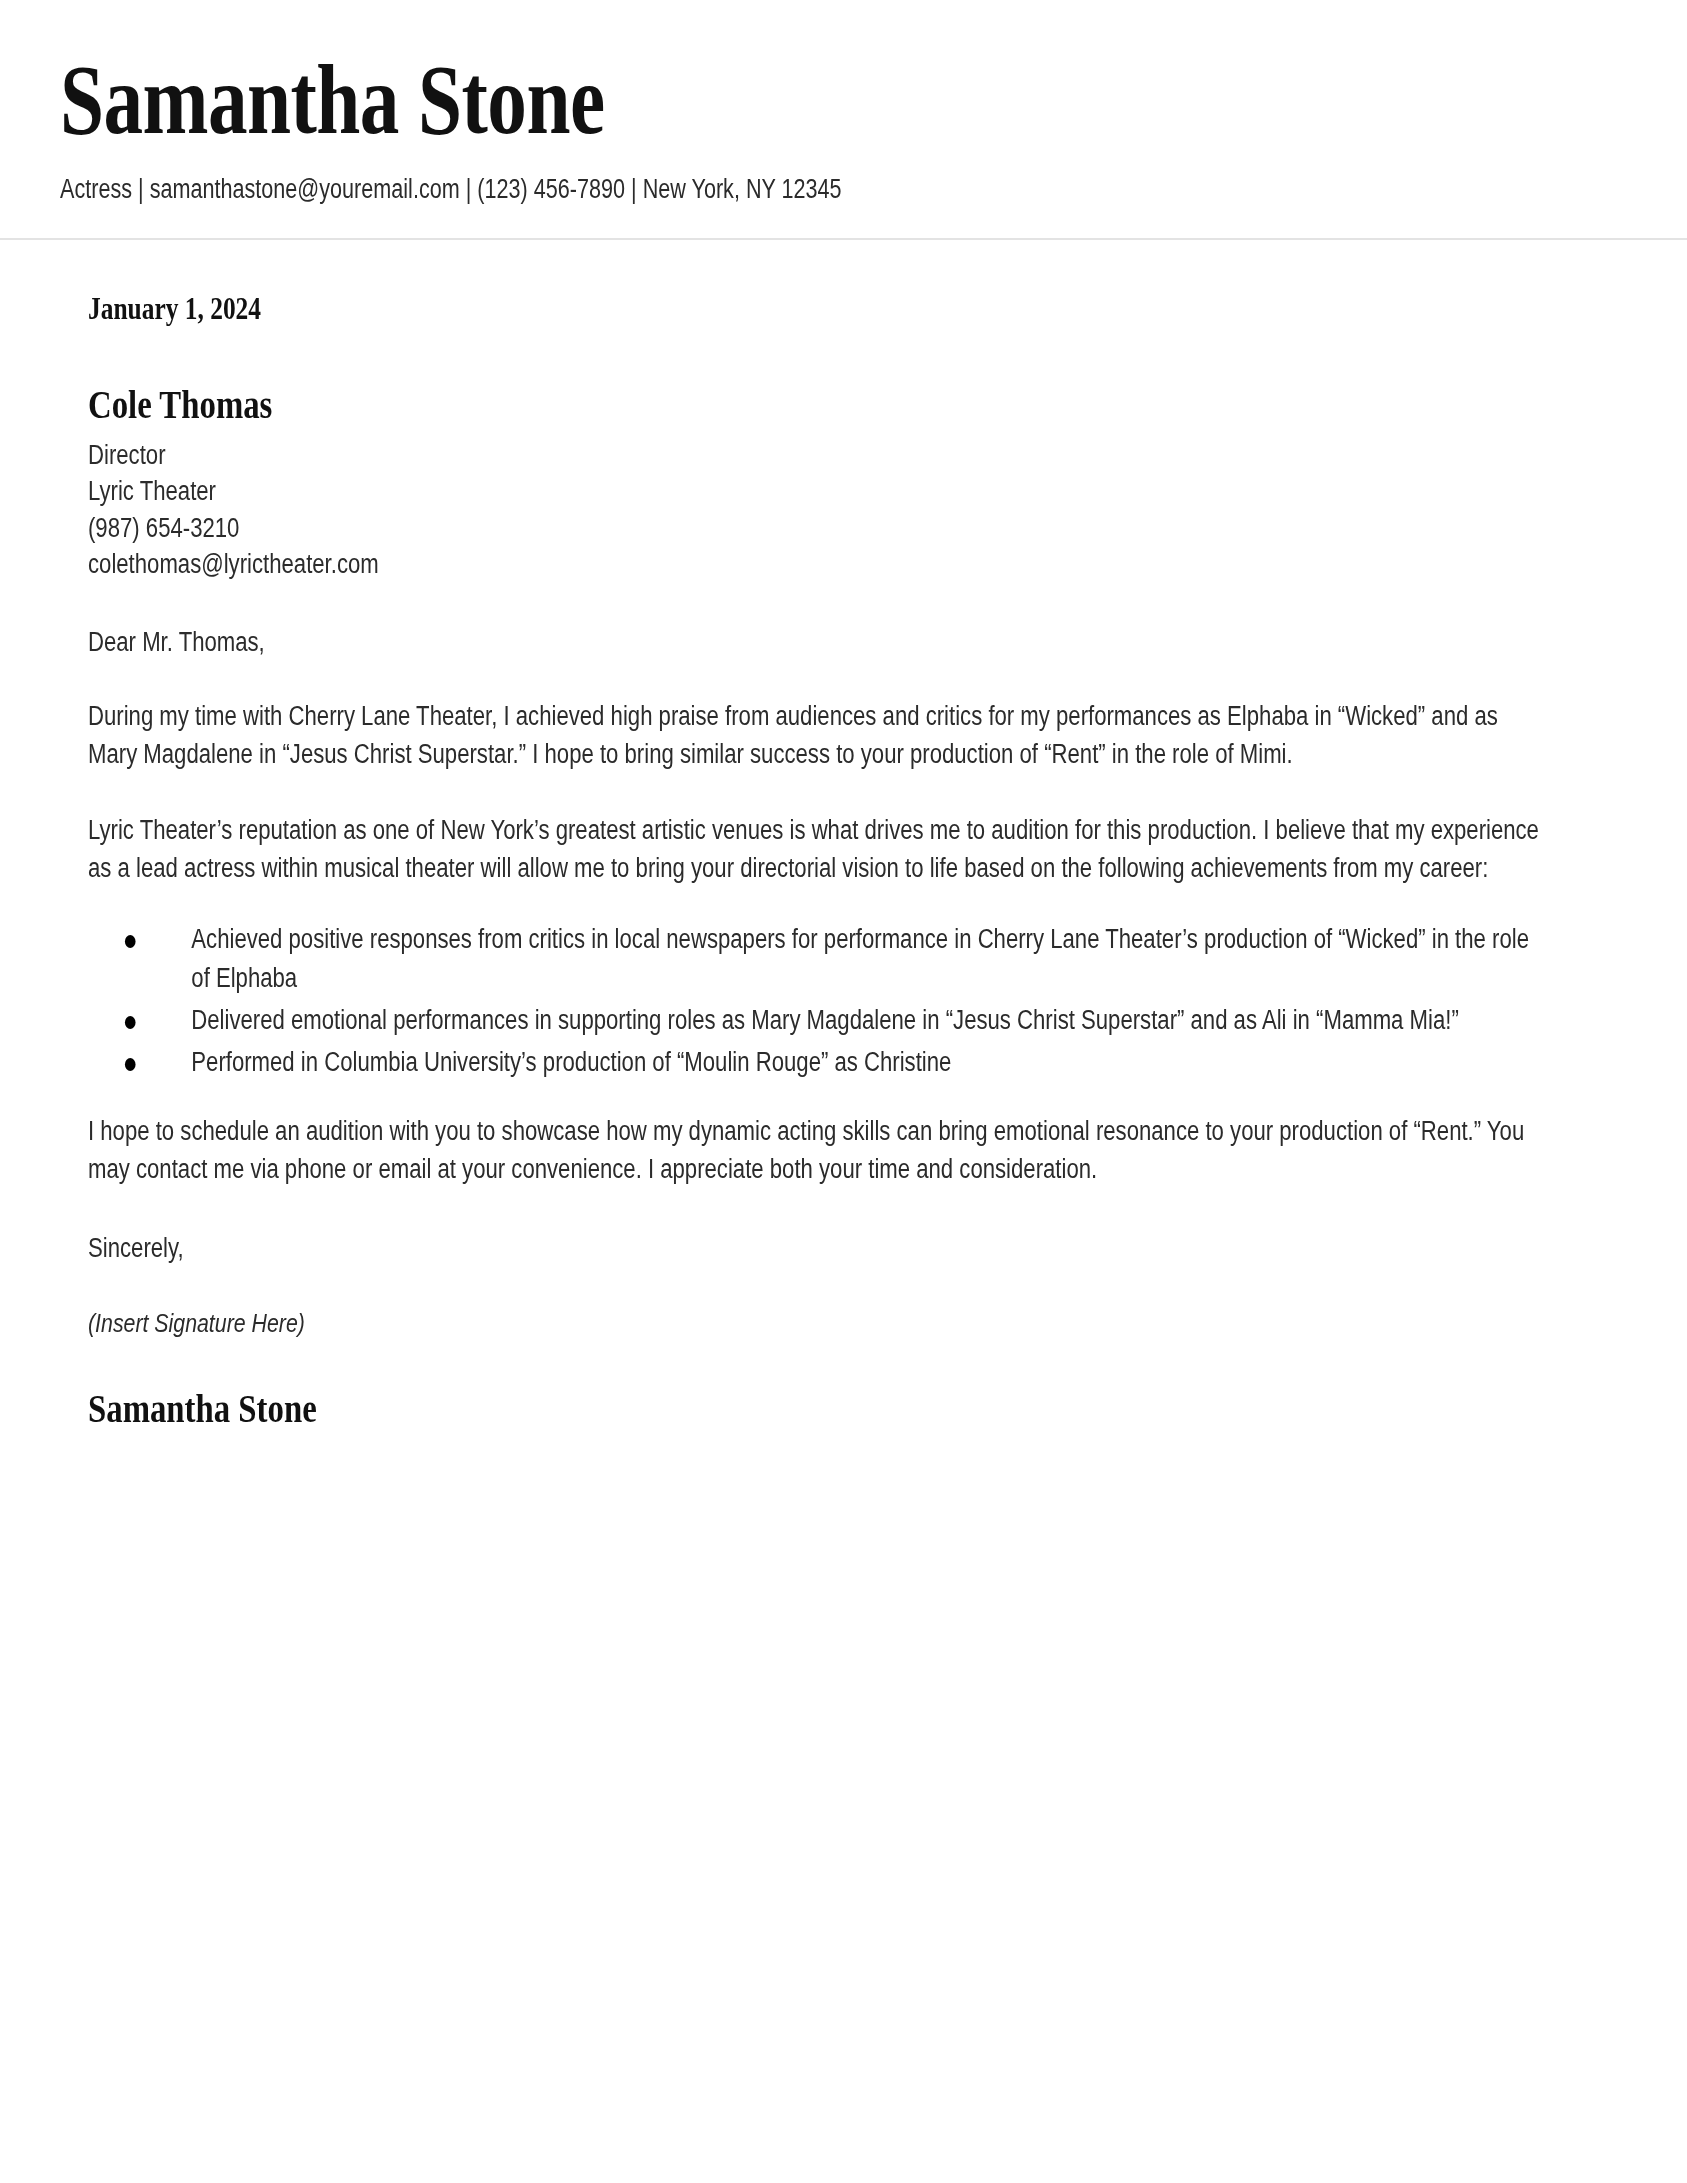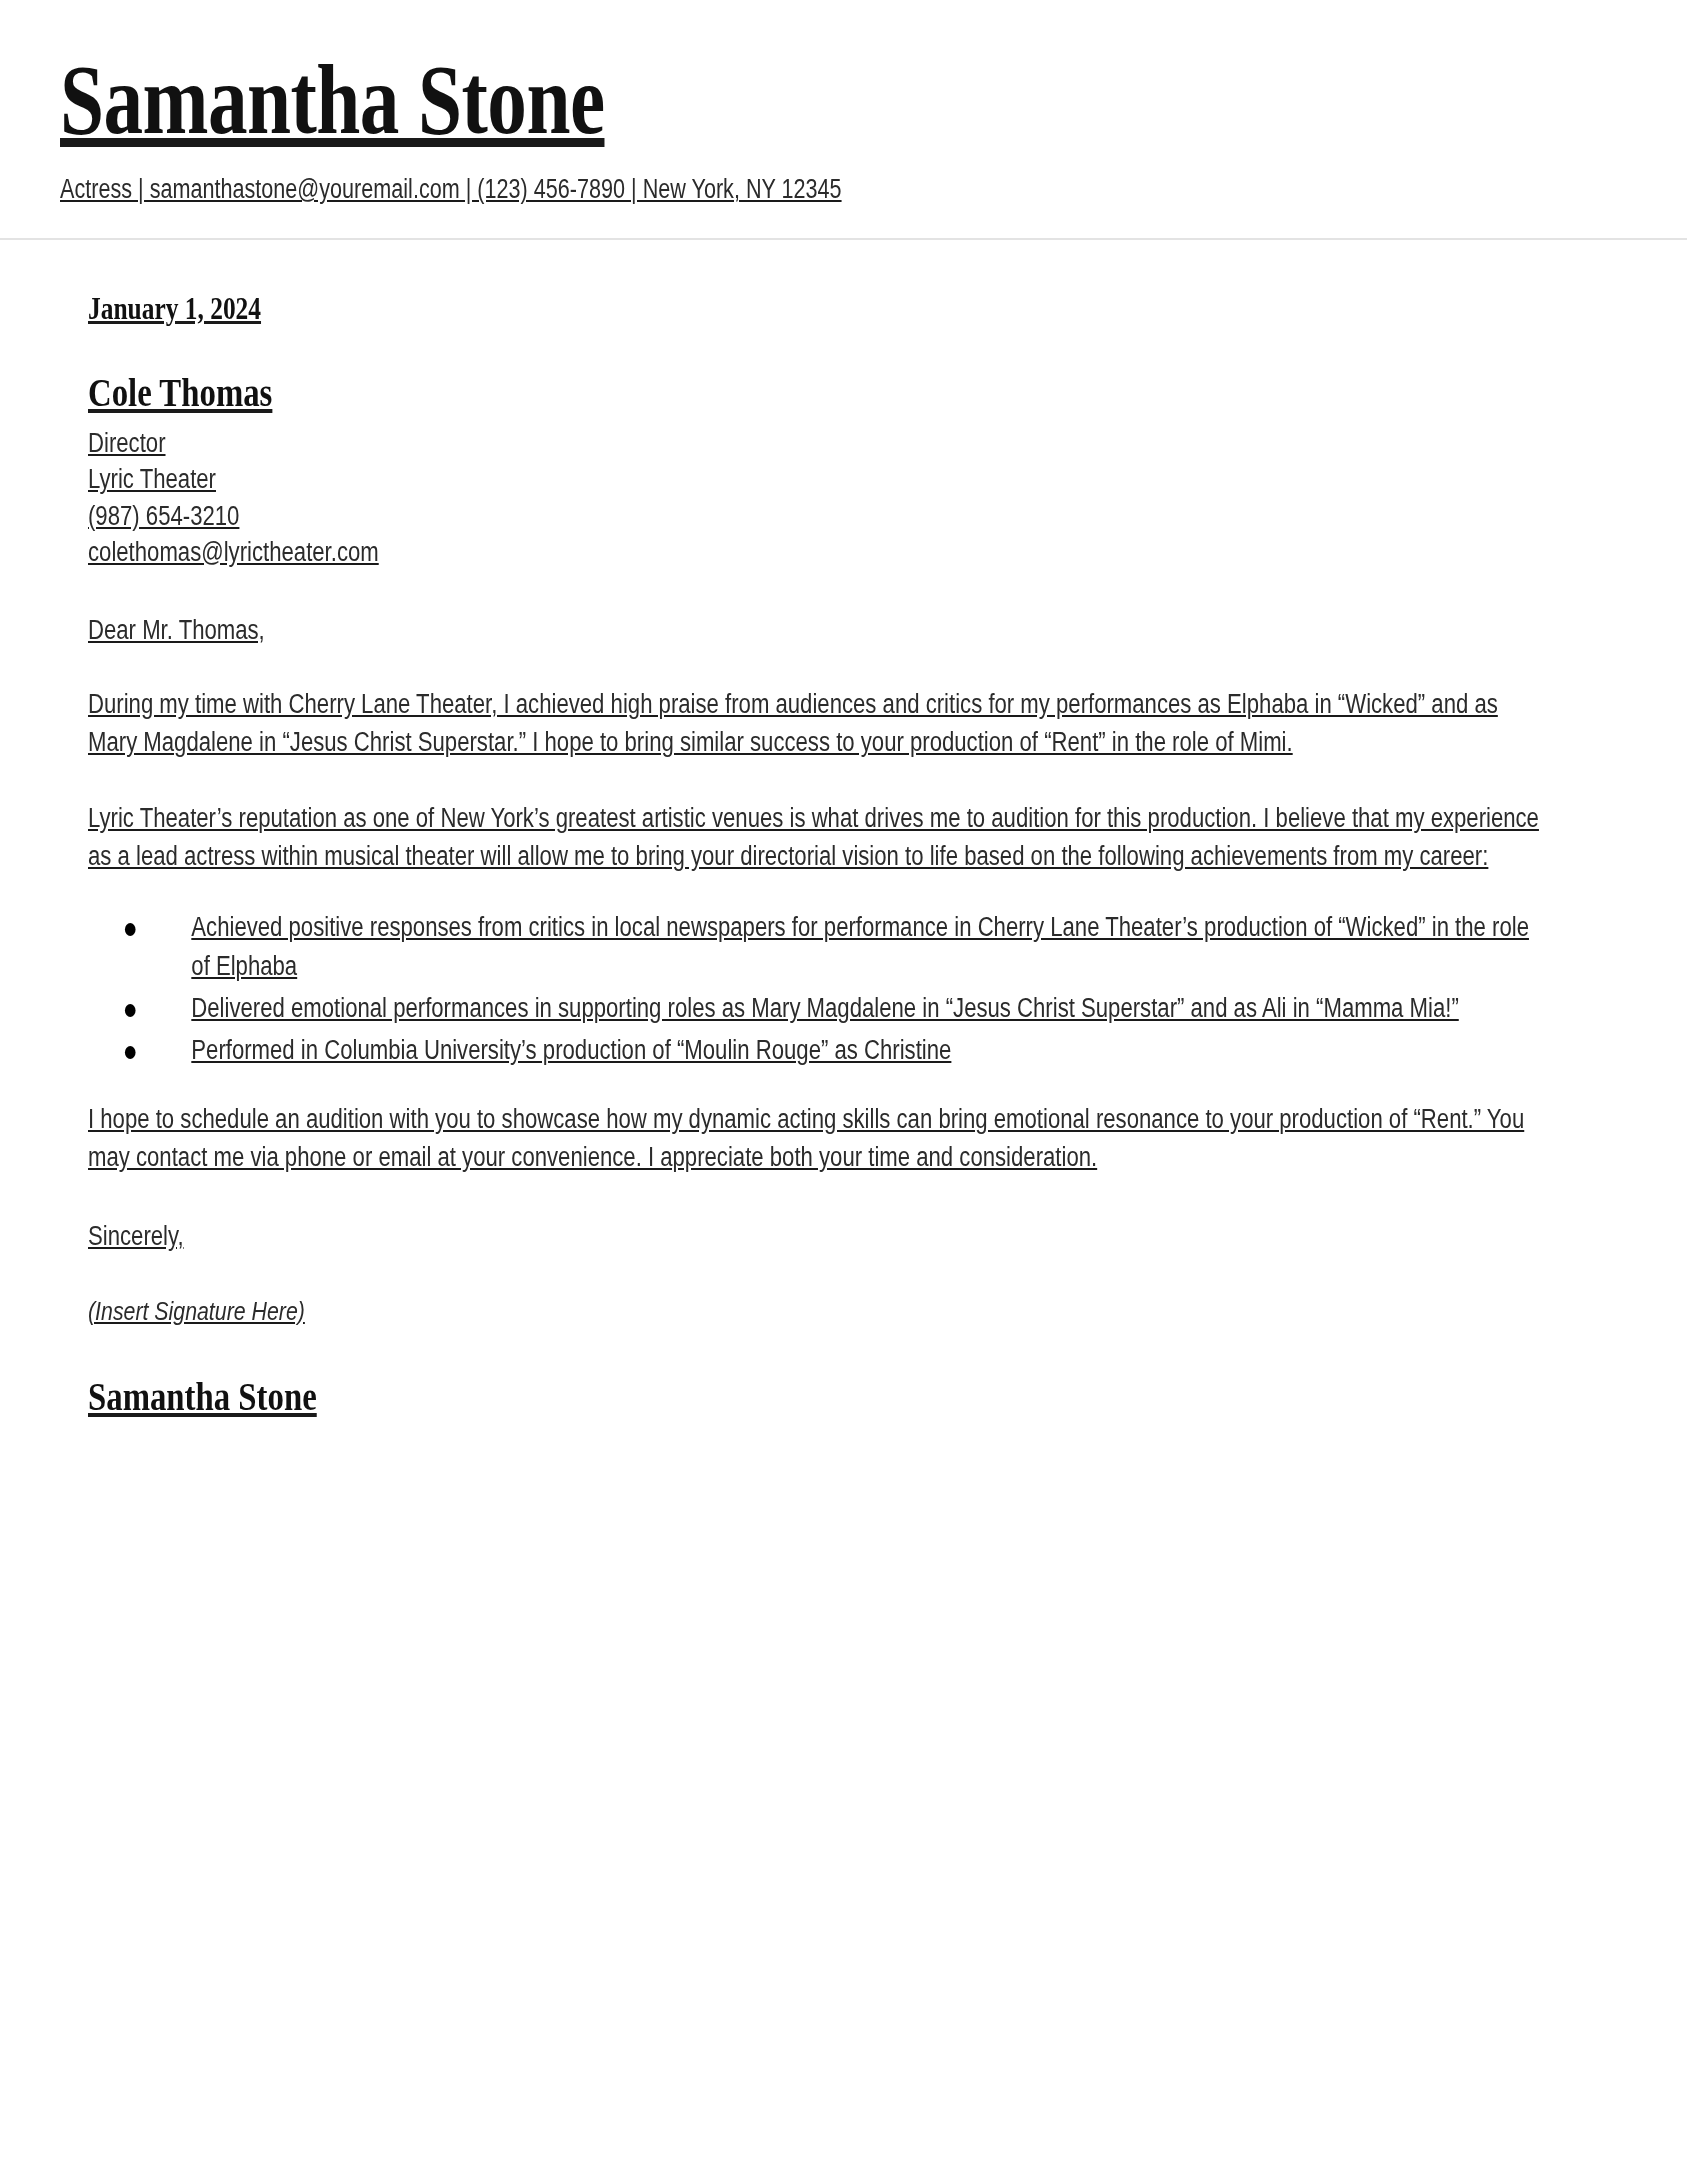"Samantha Stone" .page { text-decoration: underline -> none }
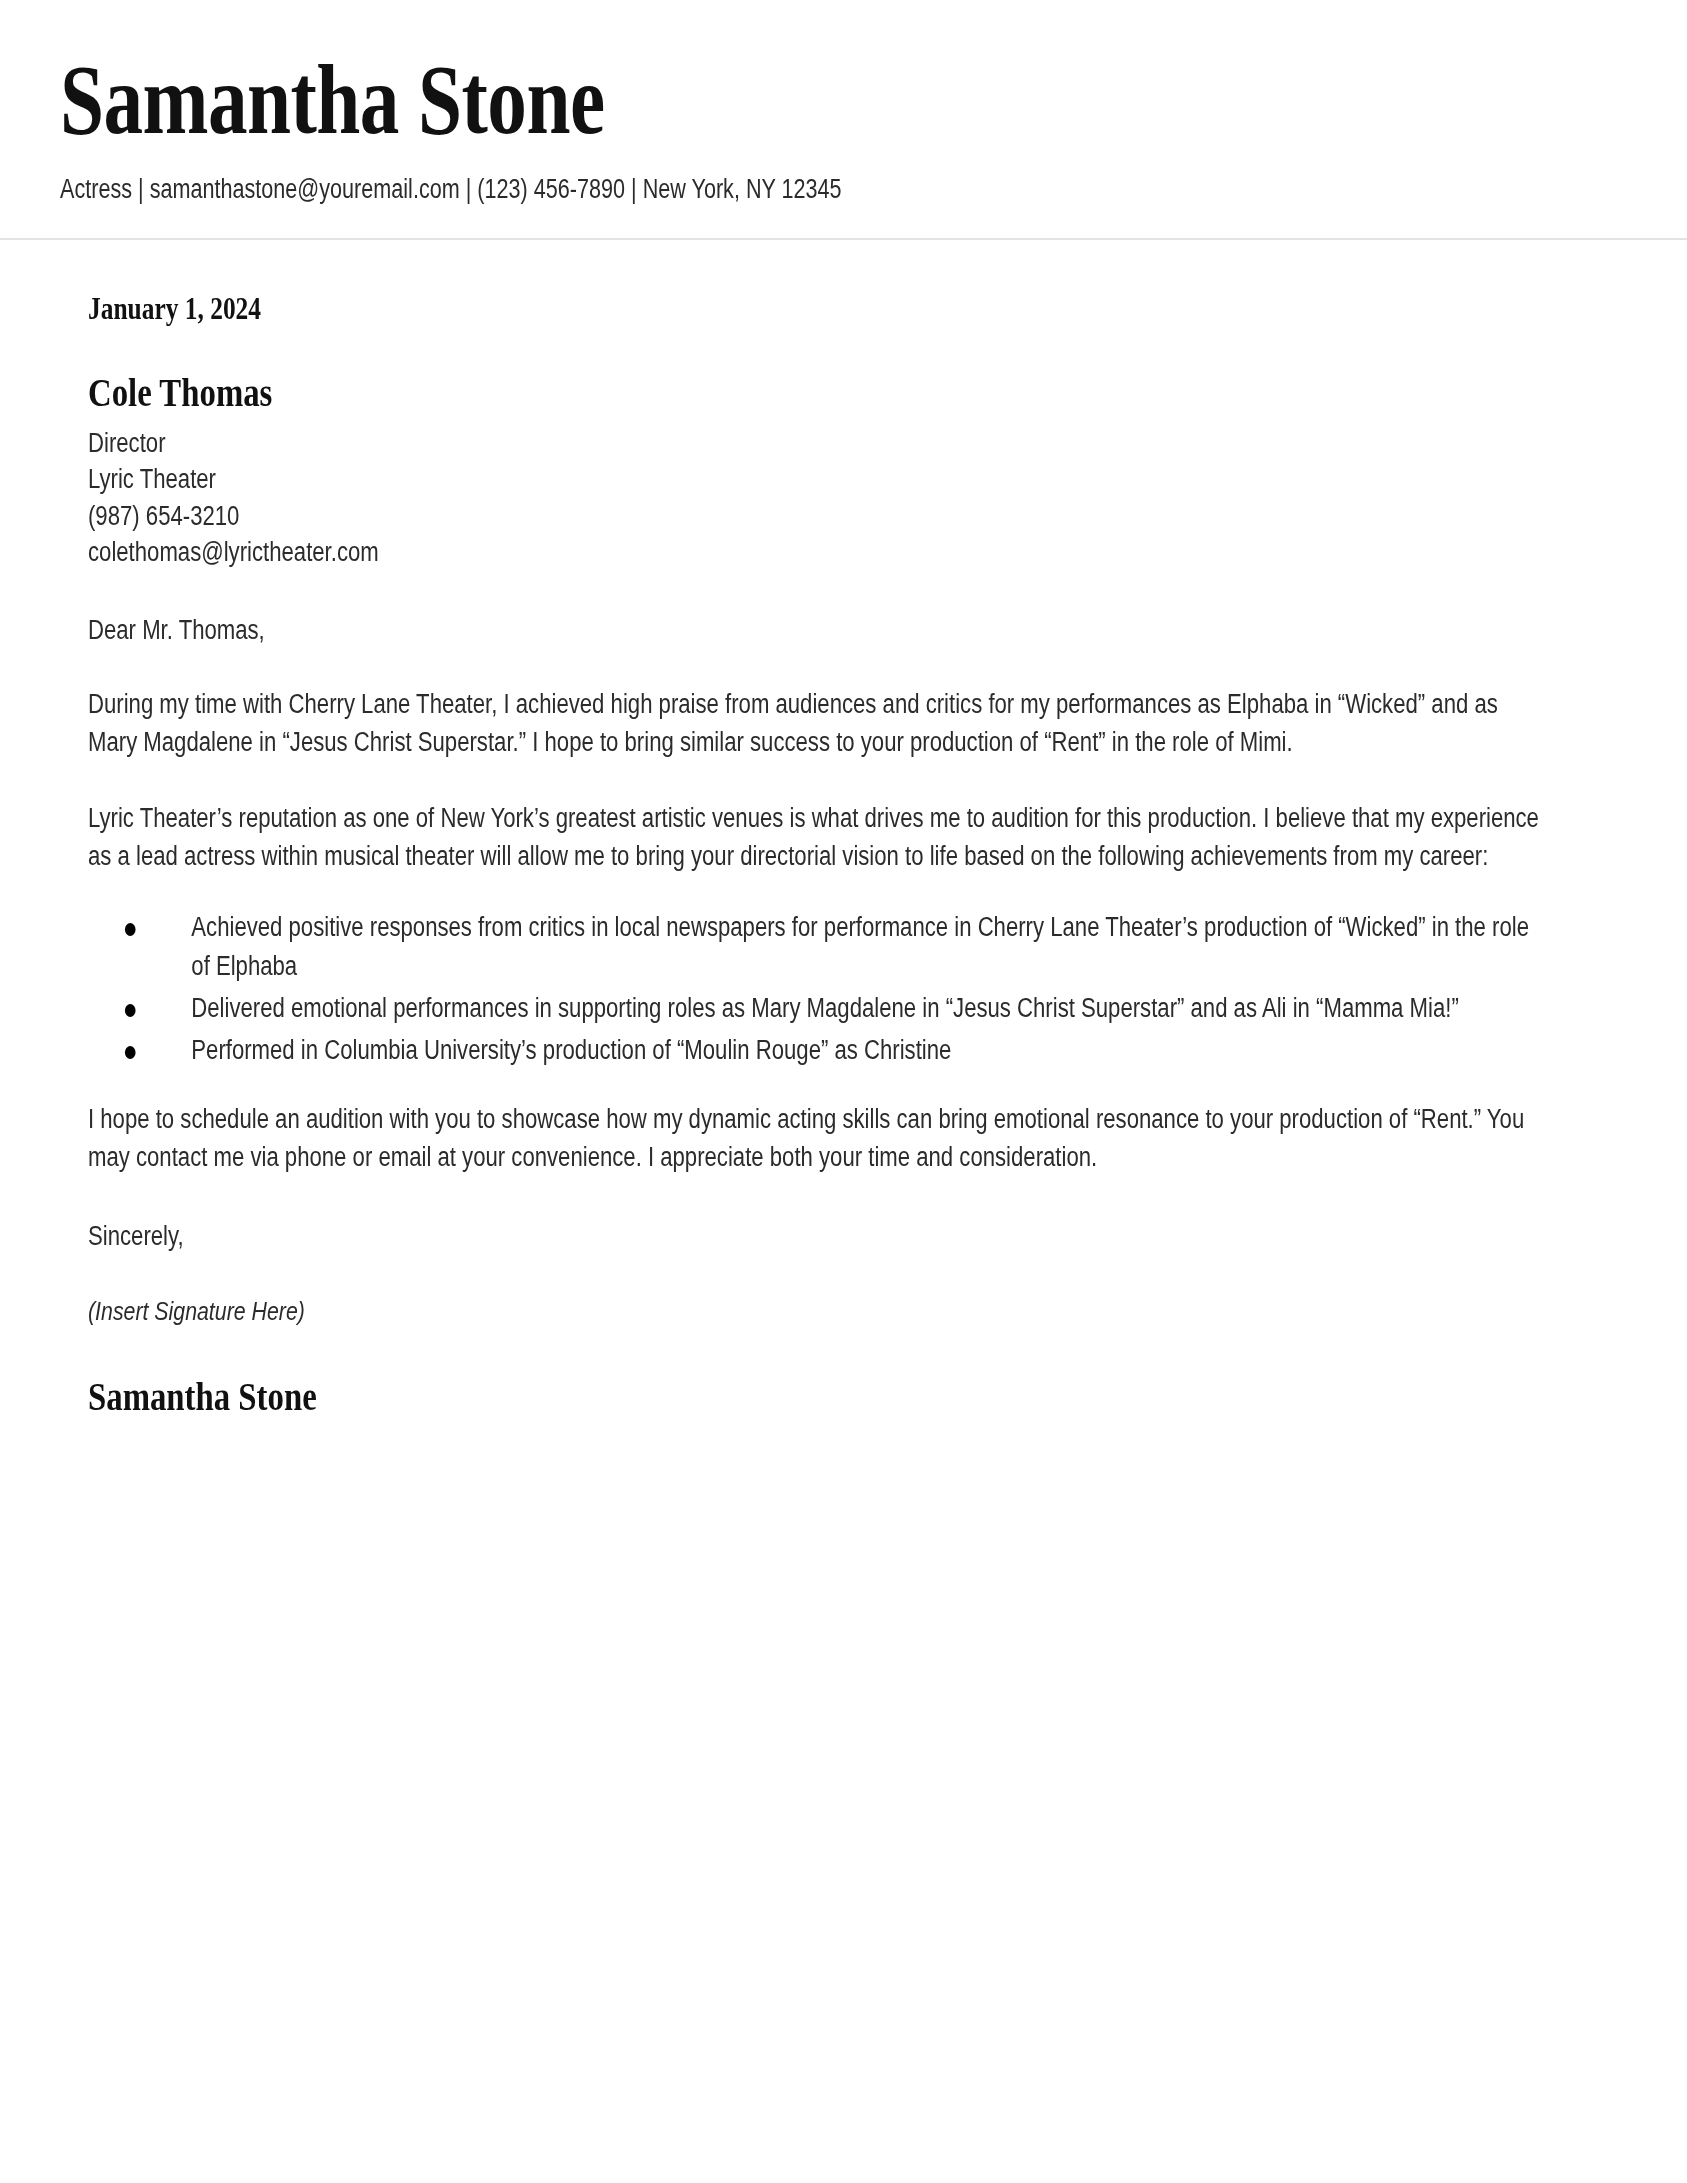"Cole Thomas" .recipient { margin-top: 38px -> 50px }
